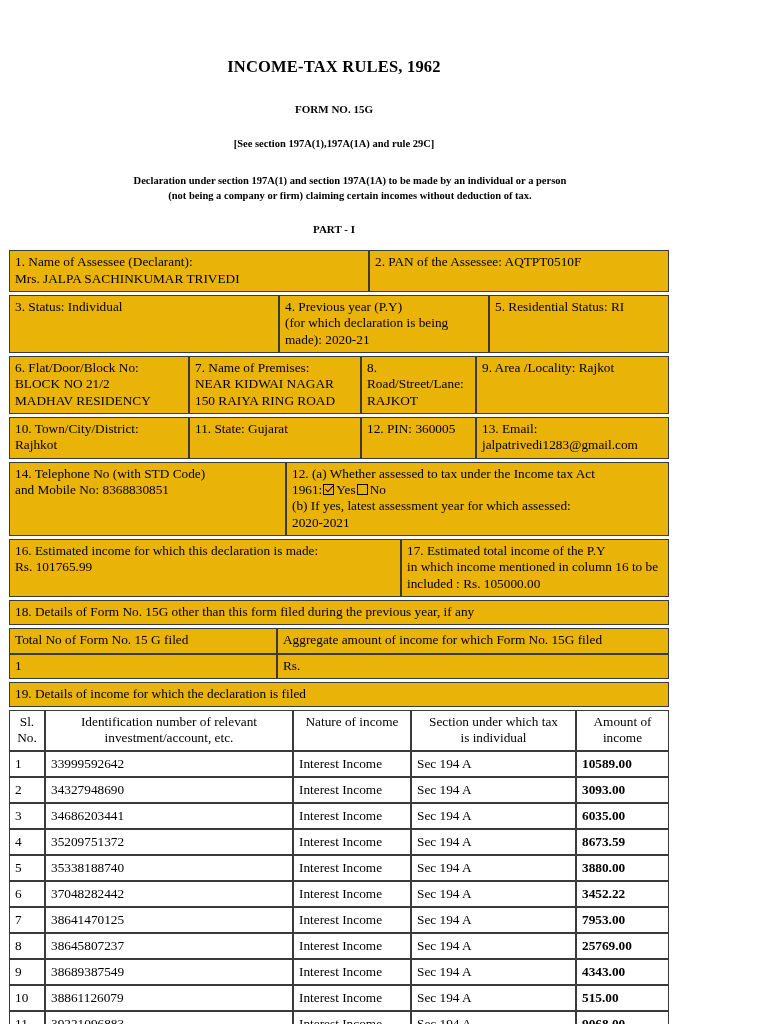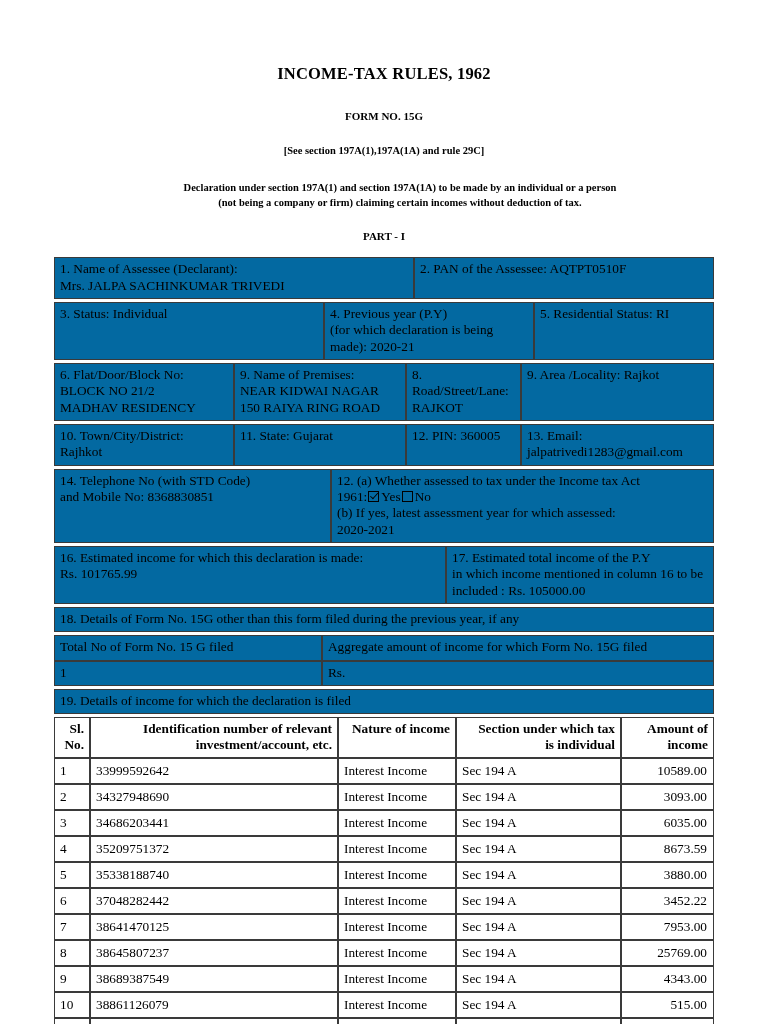"INCOME-TAX RULES, 1962" .page { padding: 16px -> 9px; width: 768px -> 668px }
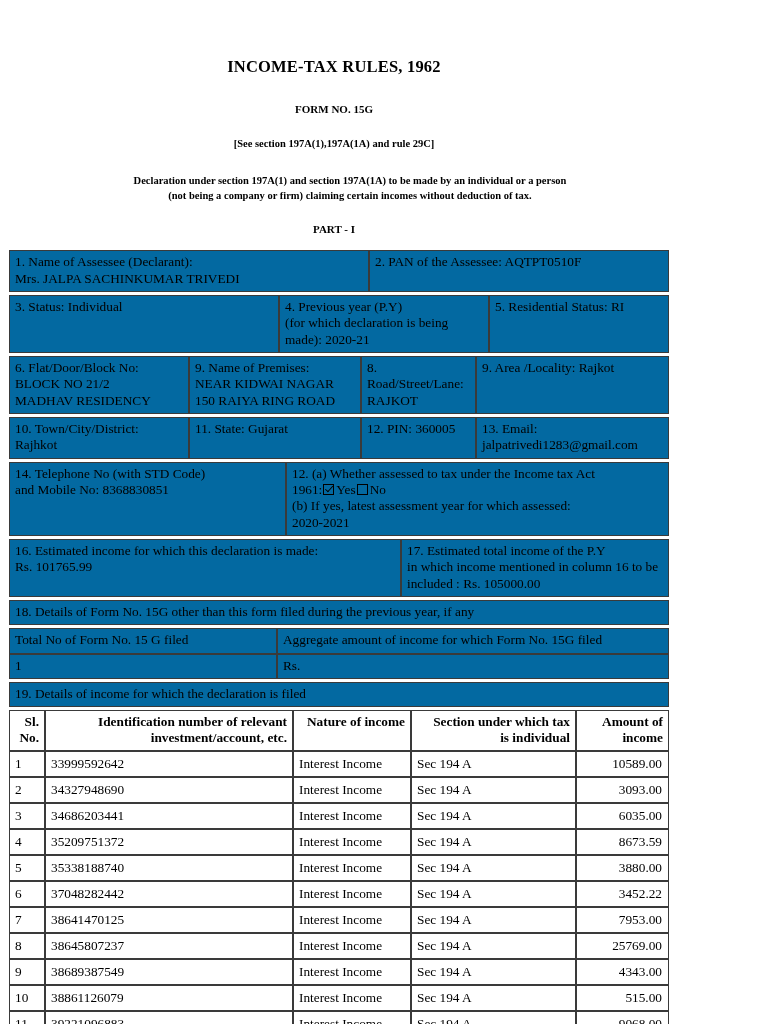"1. Name of Assessee (Declarant):" table.ft td { background: #0369a1 -> #eab308 }
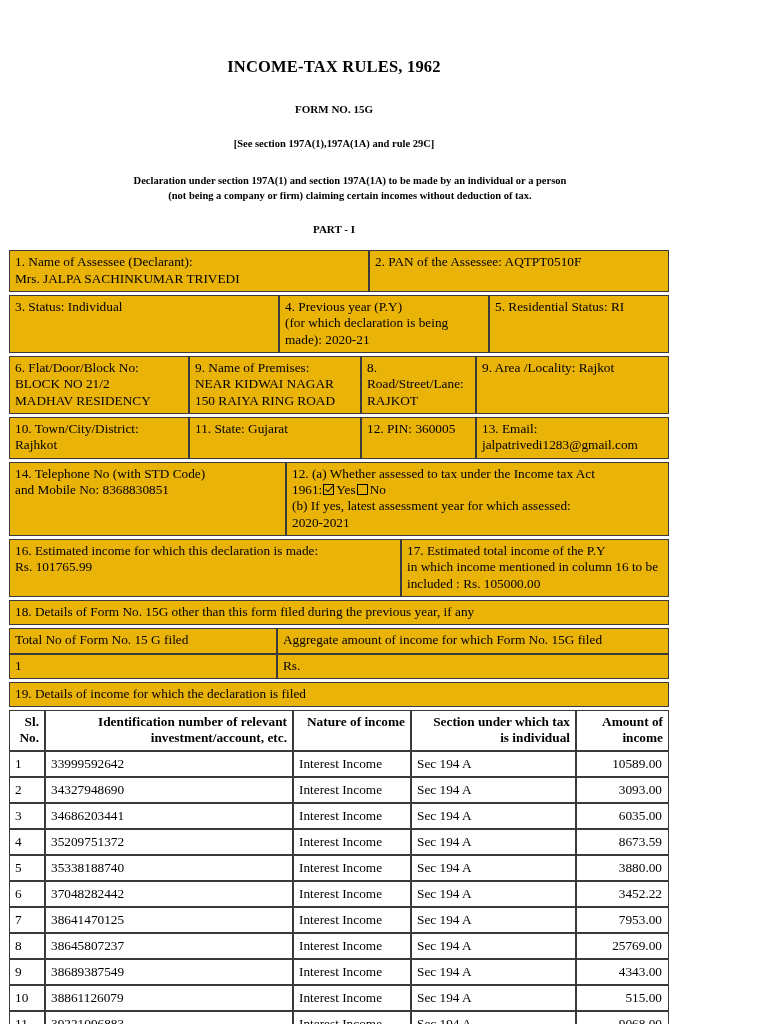"9. Name of Premises:" div { text: 9 -> 7 }
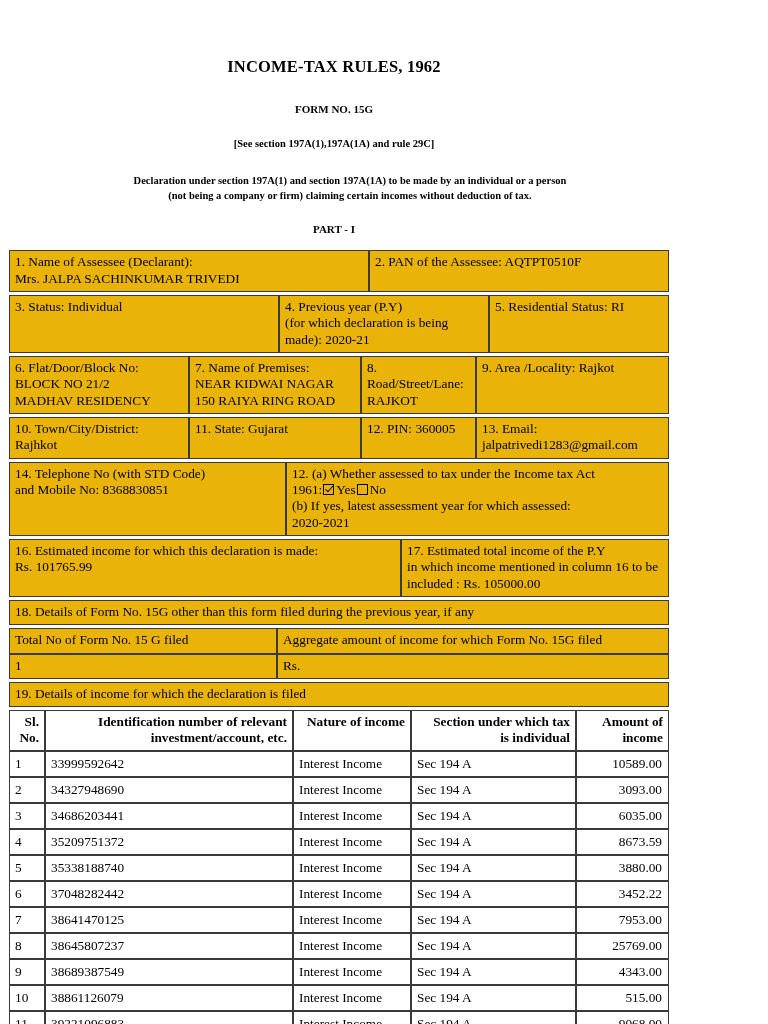"Sl." table.dt th { font-weight: bold -> normal; text-align: right -> center }
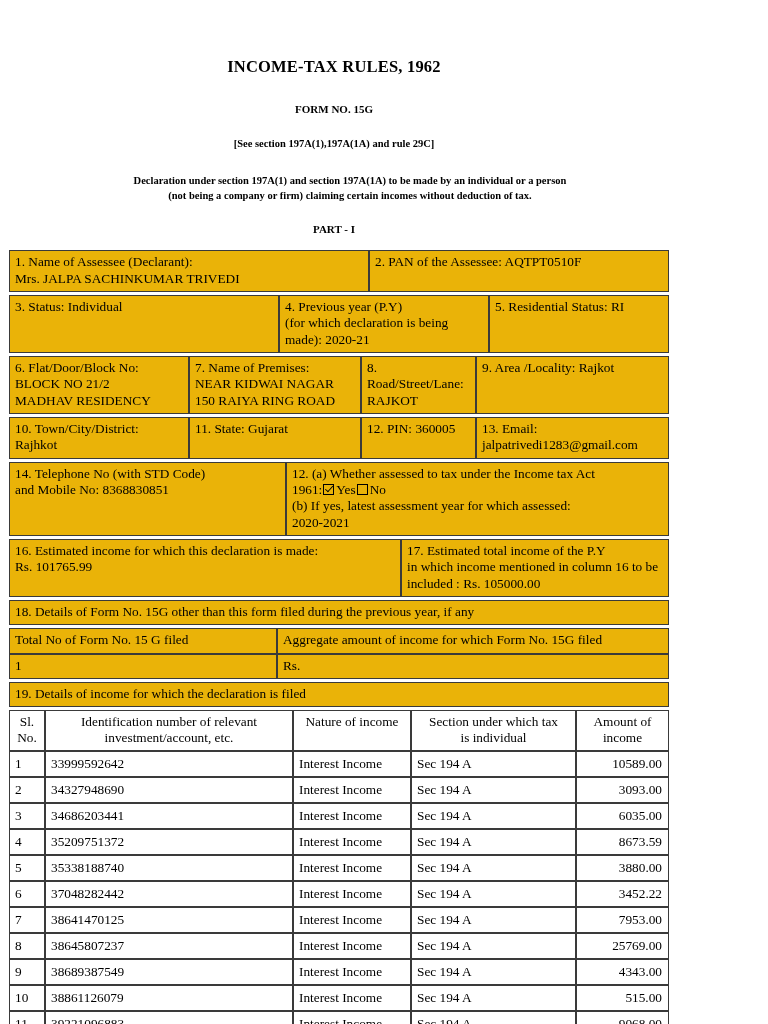"10589.00" table.dt td.num { font-weight: none -> bold; text-align: right -> left }
